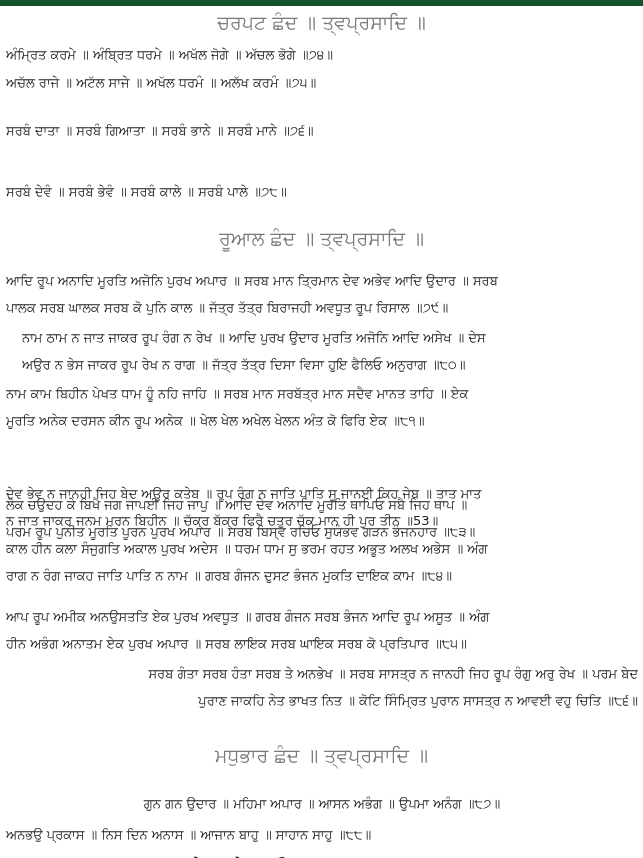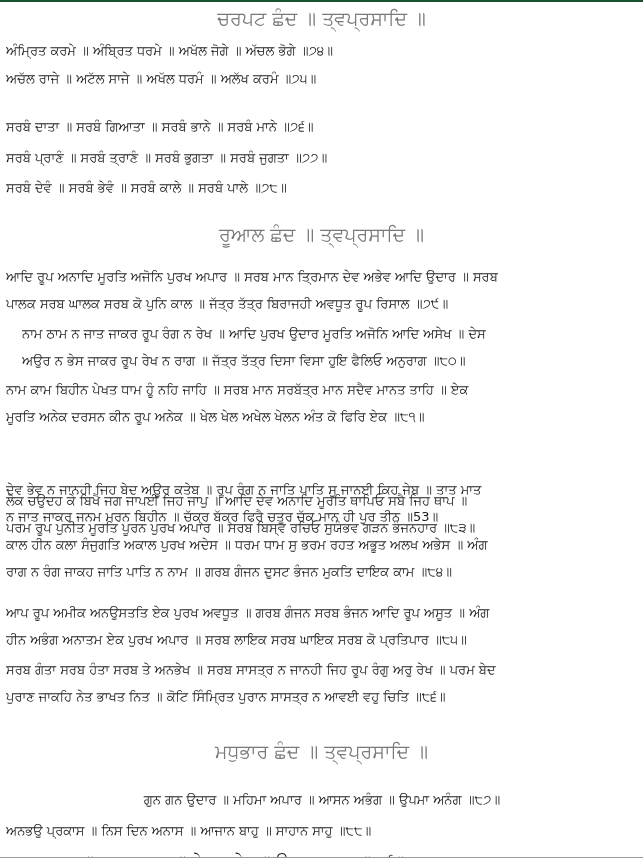"ਚਰਪਟ ਛੰਦ ॥ ਤ੍ਵਪ੍ਰਸਾਦਿ ॥" .page { border-top: 2px solid #14532d -> 6px solid #14532d }
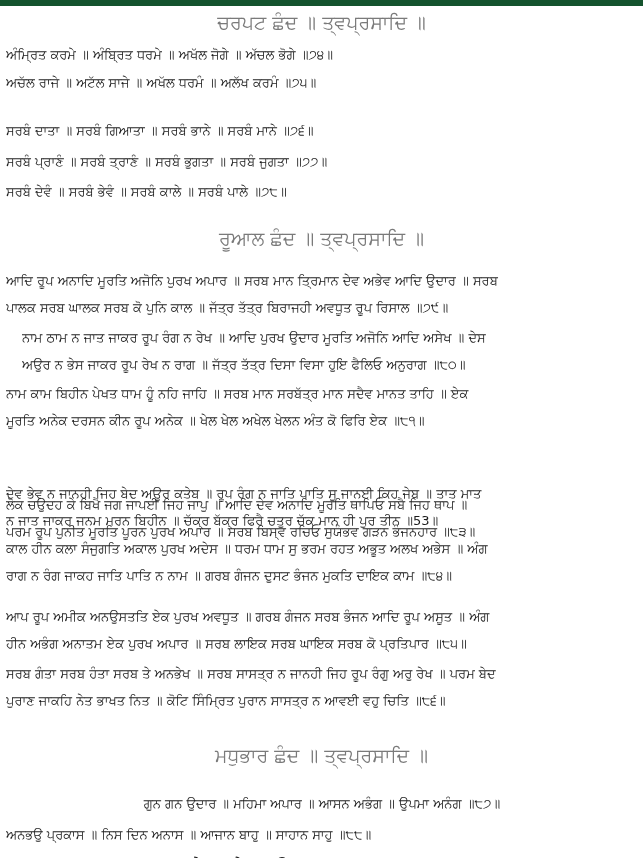"ਸਰਬੰ ਪ੍ਰਾਣੰ ॥ ਸਰਬੰ ਤ੍ਰਾਣੰ" div.verse { html: <div> <span>ਸਰਬੰ ਪ੍ਰਾਣੰ ॥ ਸਰਬੰ ਤ੍ਰਾਣੰ ॥ ਸਰਬੰ ਭੁਗਤਾ ॥ ਸਰਬੰ ਜੁਗਤਾ ॥੭੭॥</span> </div> -> none }
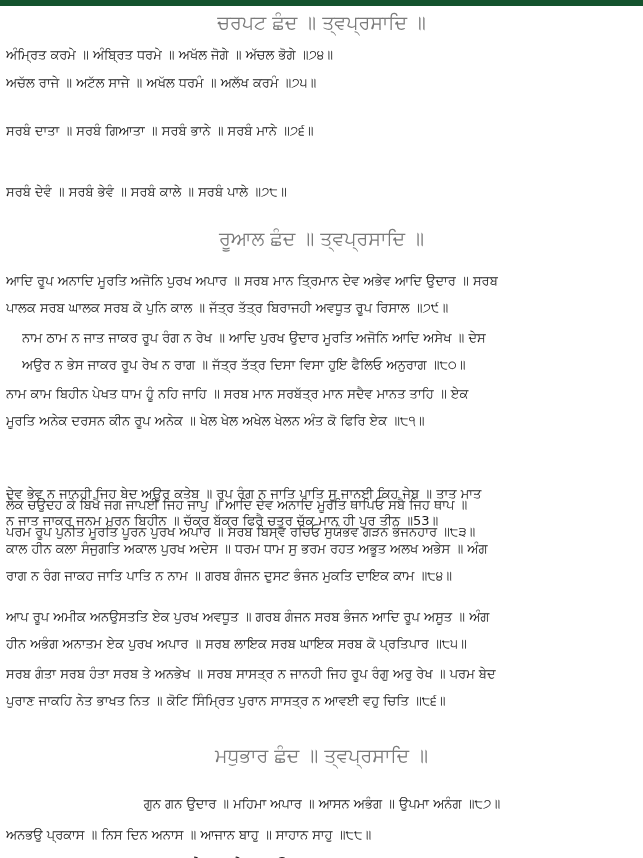"ਸਰਬ ਗੰਤਾ ਸਰਬ ਹੰਤਾ ਸਰਬ" div.verse { text-align: none -> right }
